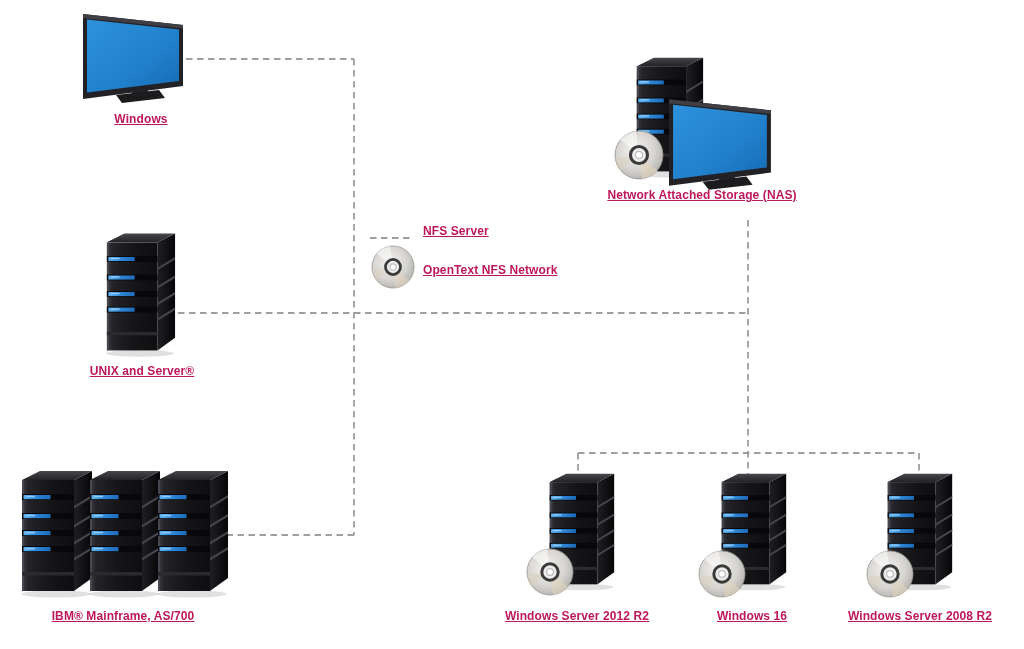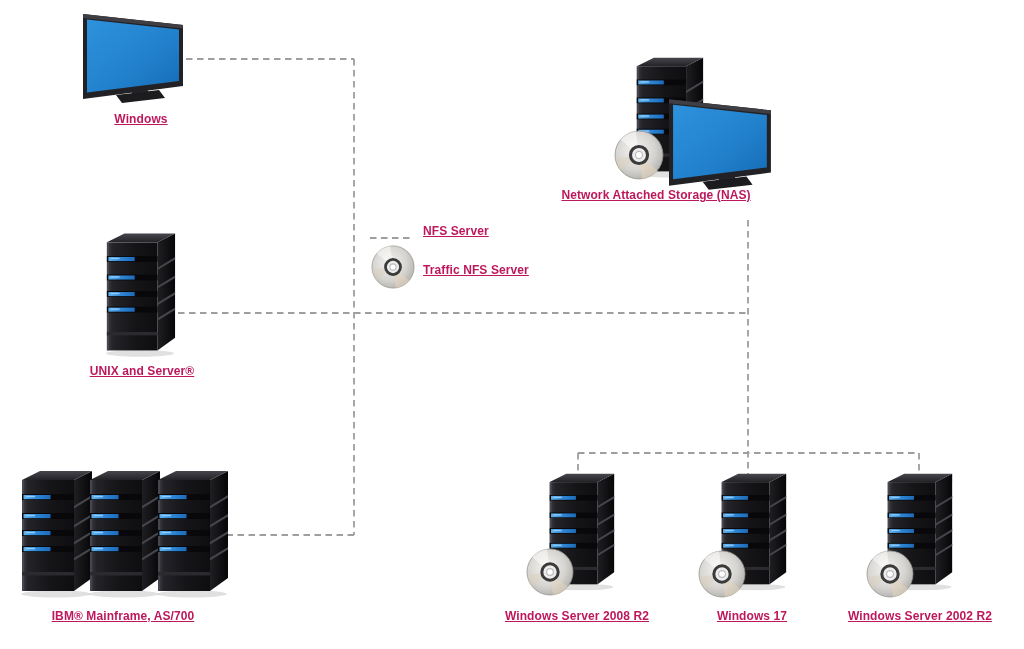"Network Attached Storage (NAS)" div.label { left: 656px -> 702px }
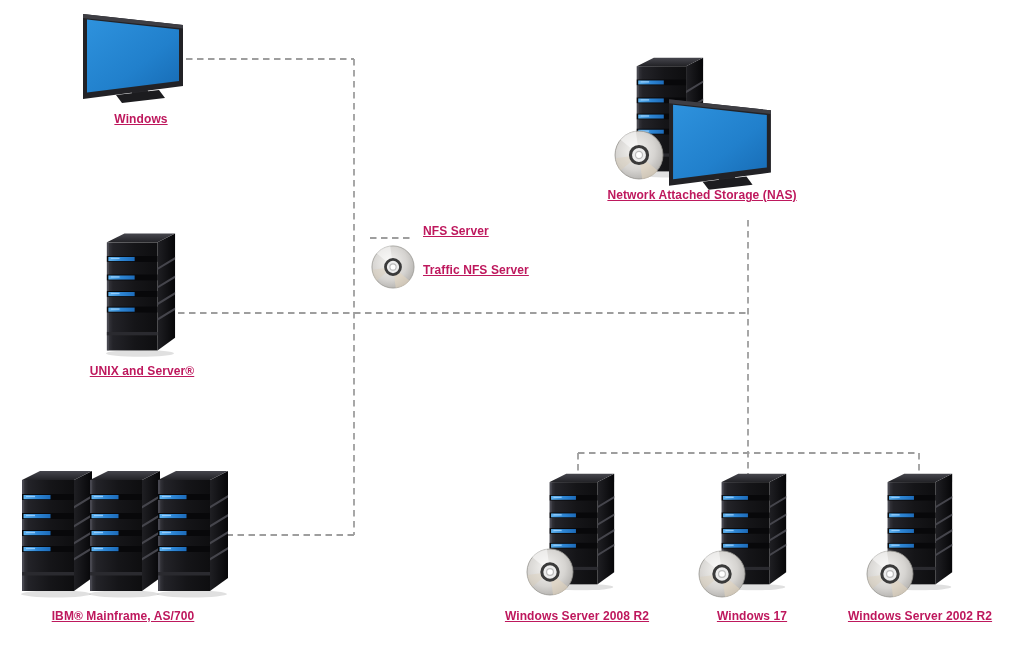"Traffic NFS Server" div.label { text: Traffic NFS Server -> OpenText NFS Network }
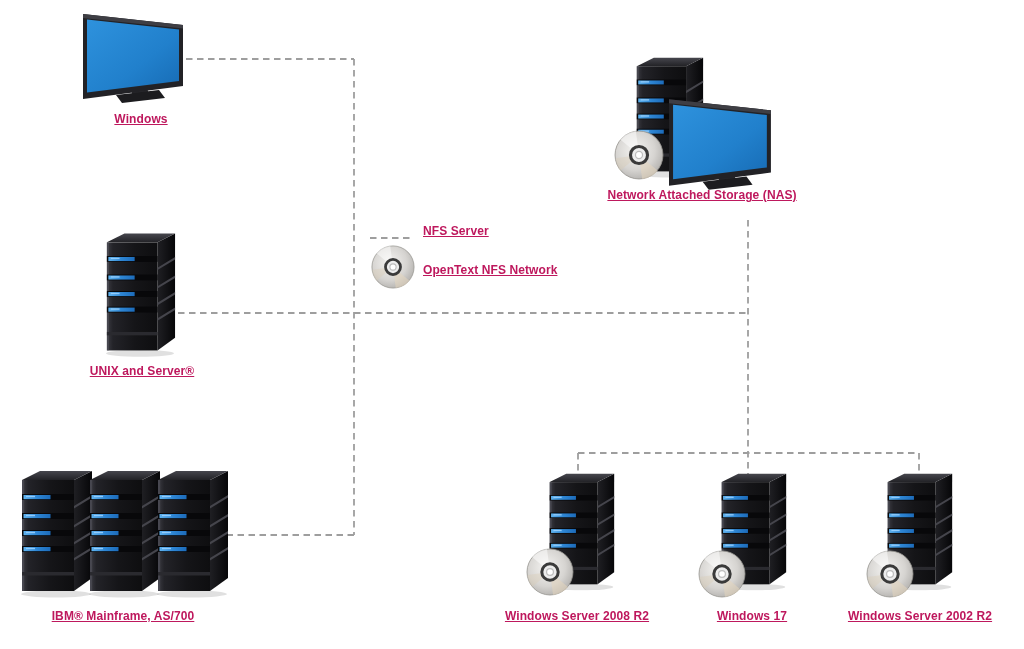"Windows Server 2008 R2" div.label { text: 2008 -> 2012 }
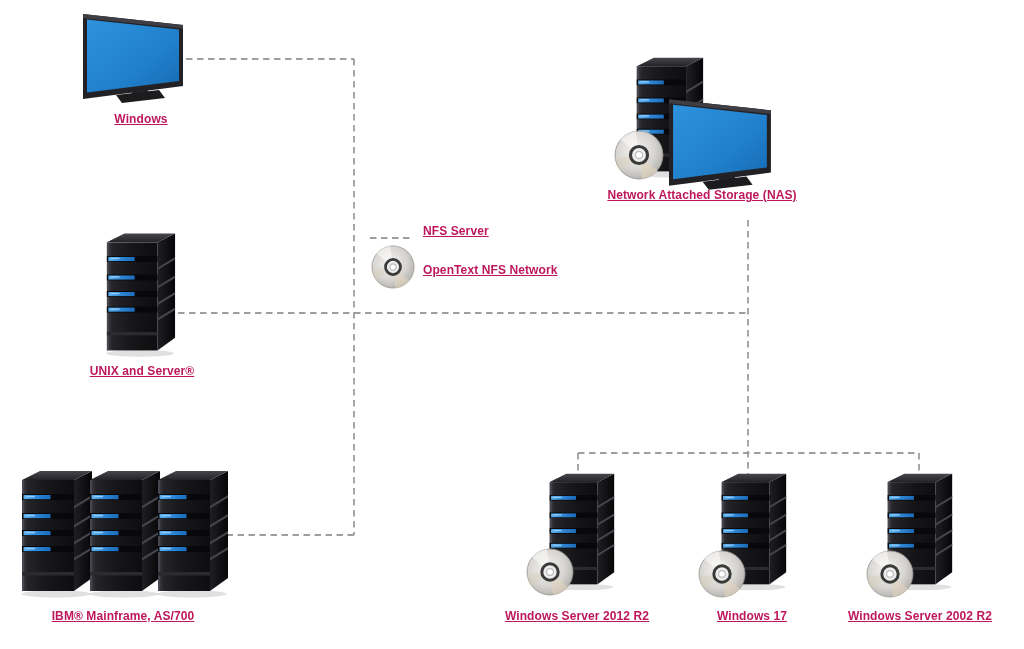"Windows 17" div.label { text: 17 -> 16 }
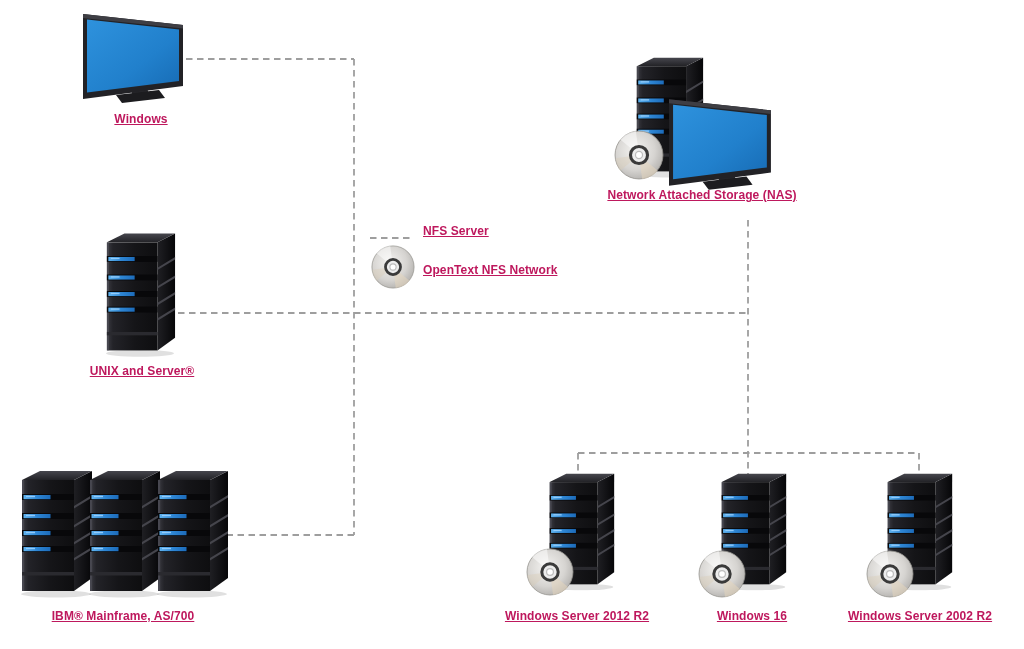"Windows Server 2002 R2" div.label { text: 2002 -> 2008 }
